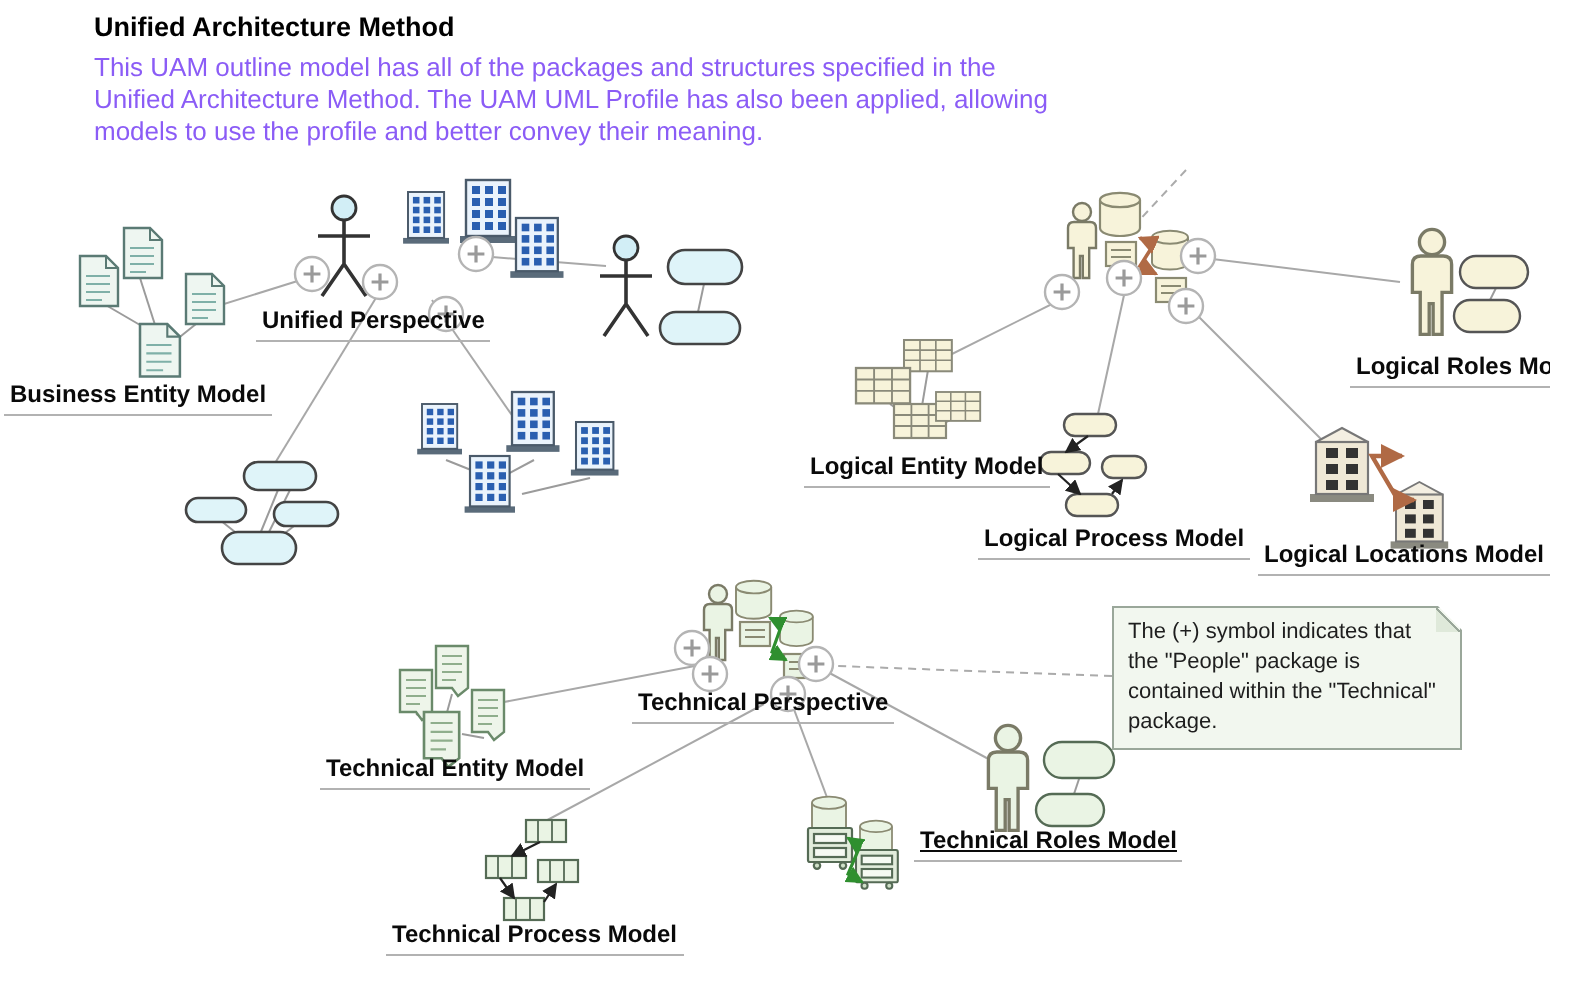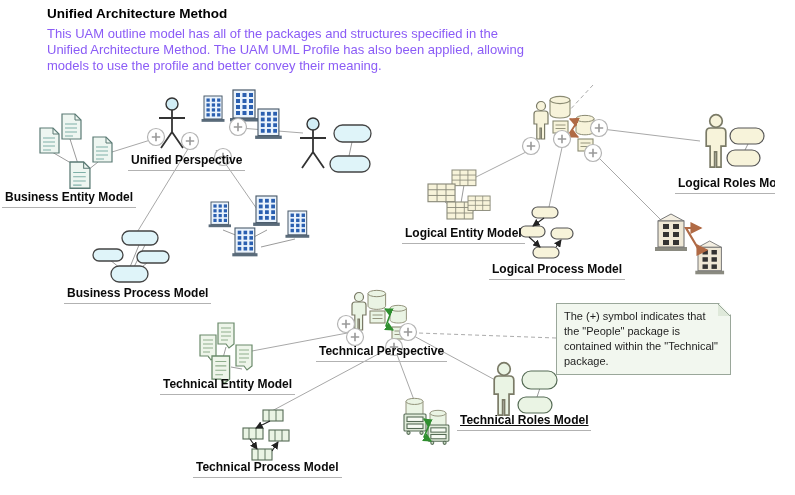"Logical Locations Model" div.lbl { html: none -> <div>Logical Locations Model</div> }
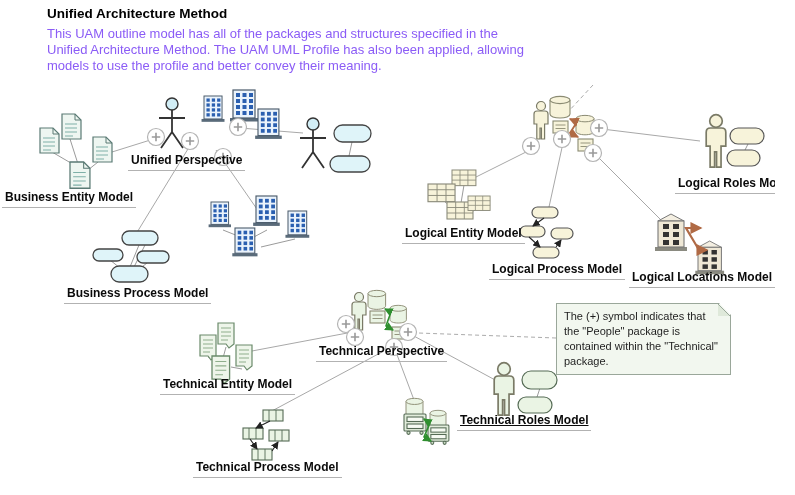"Business Process Model" div.lbl { html: <div>Business Process Model</div> -> none }
